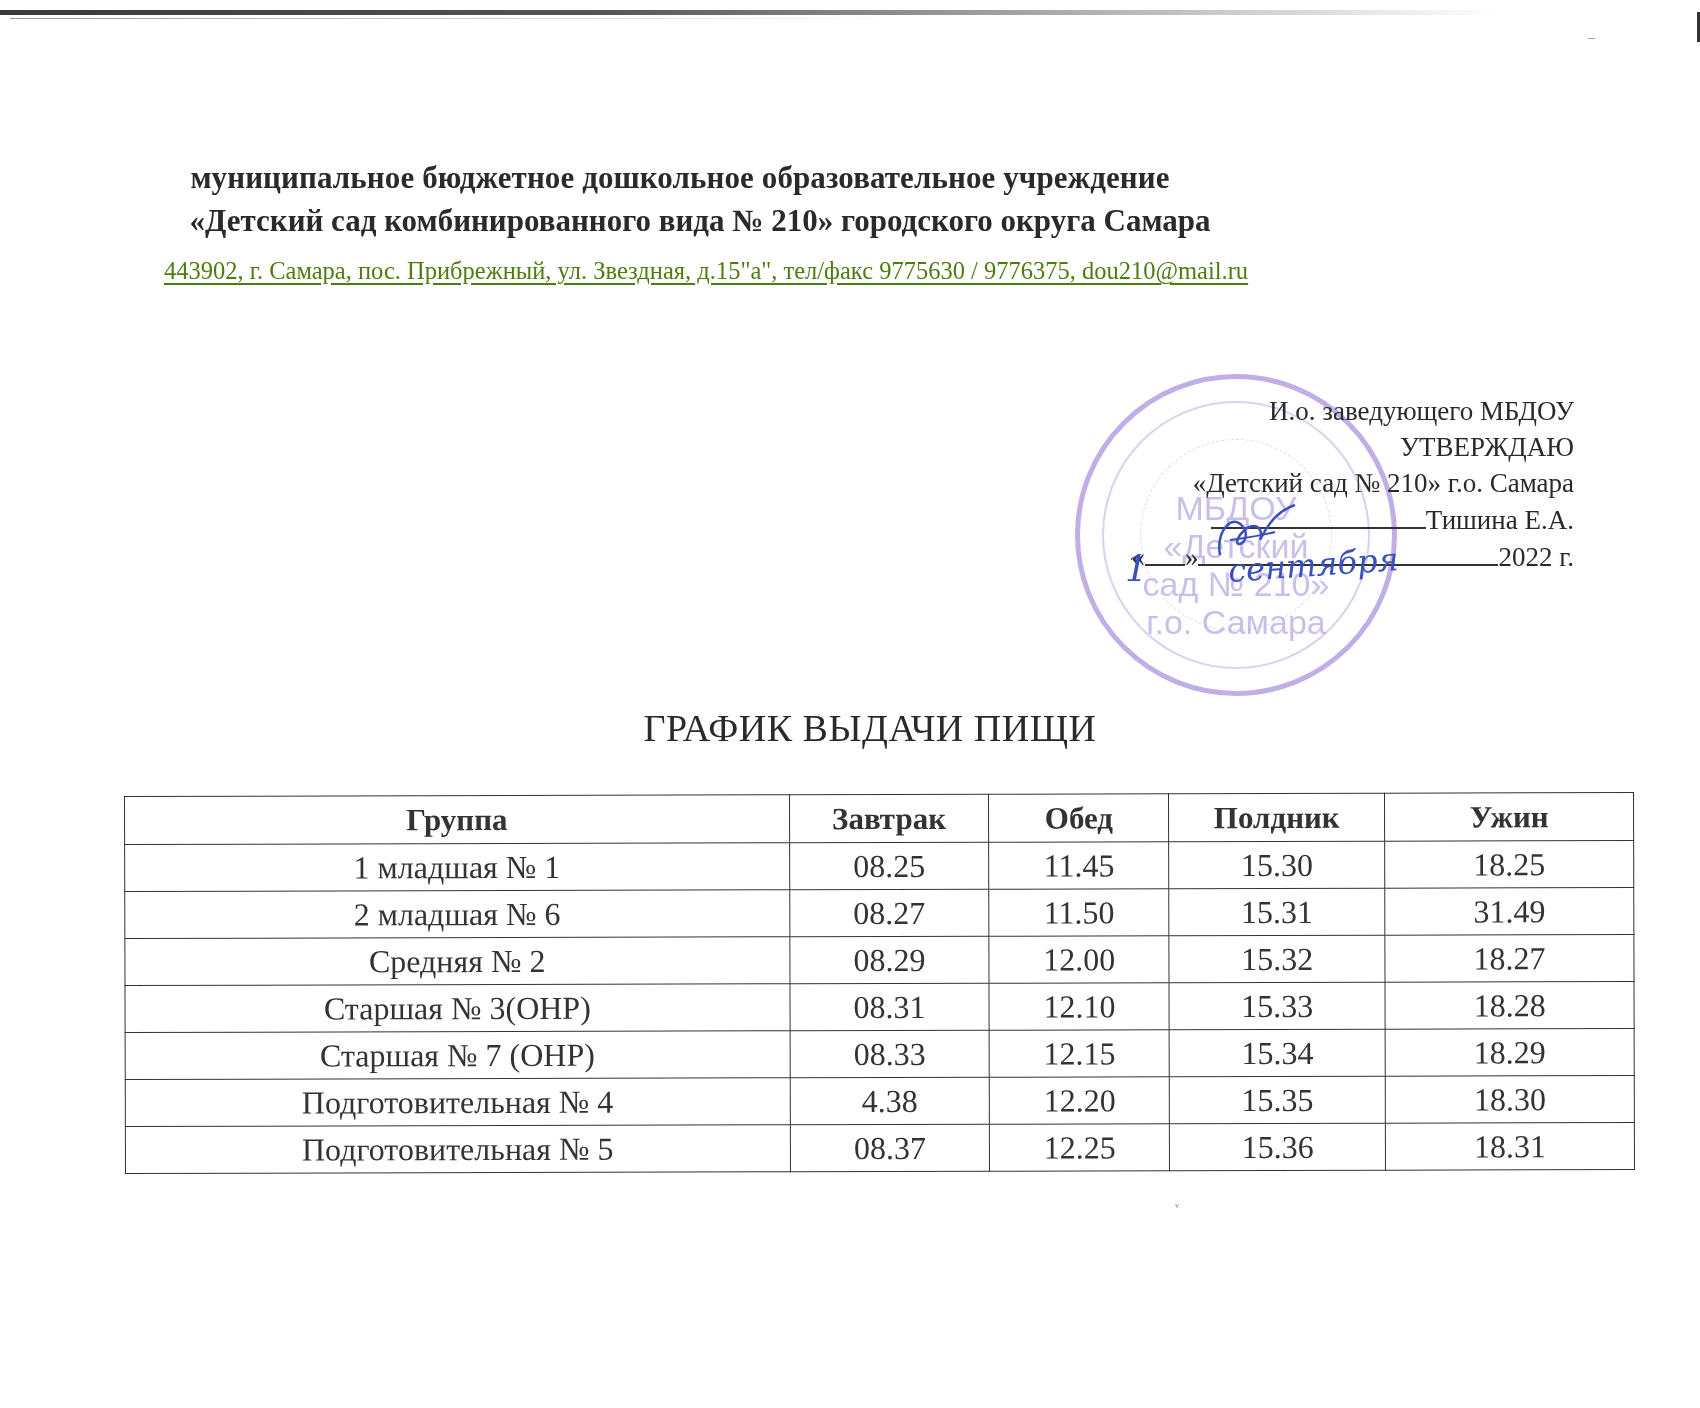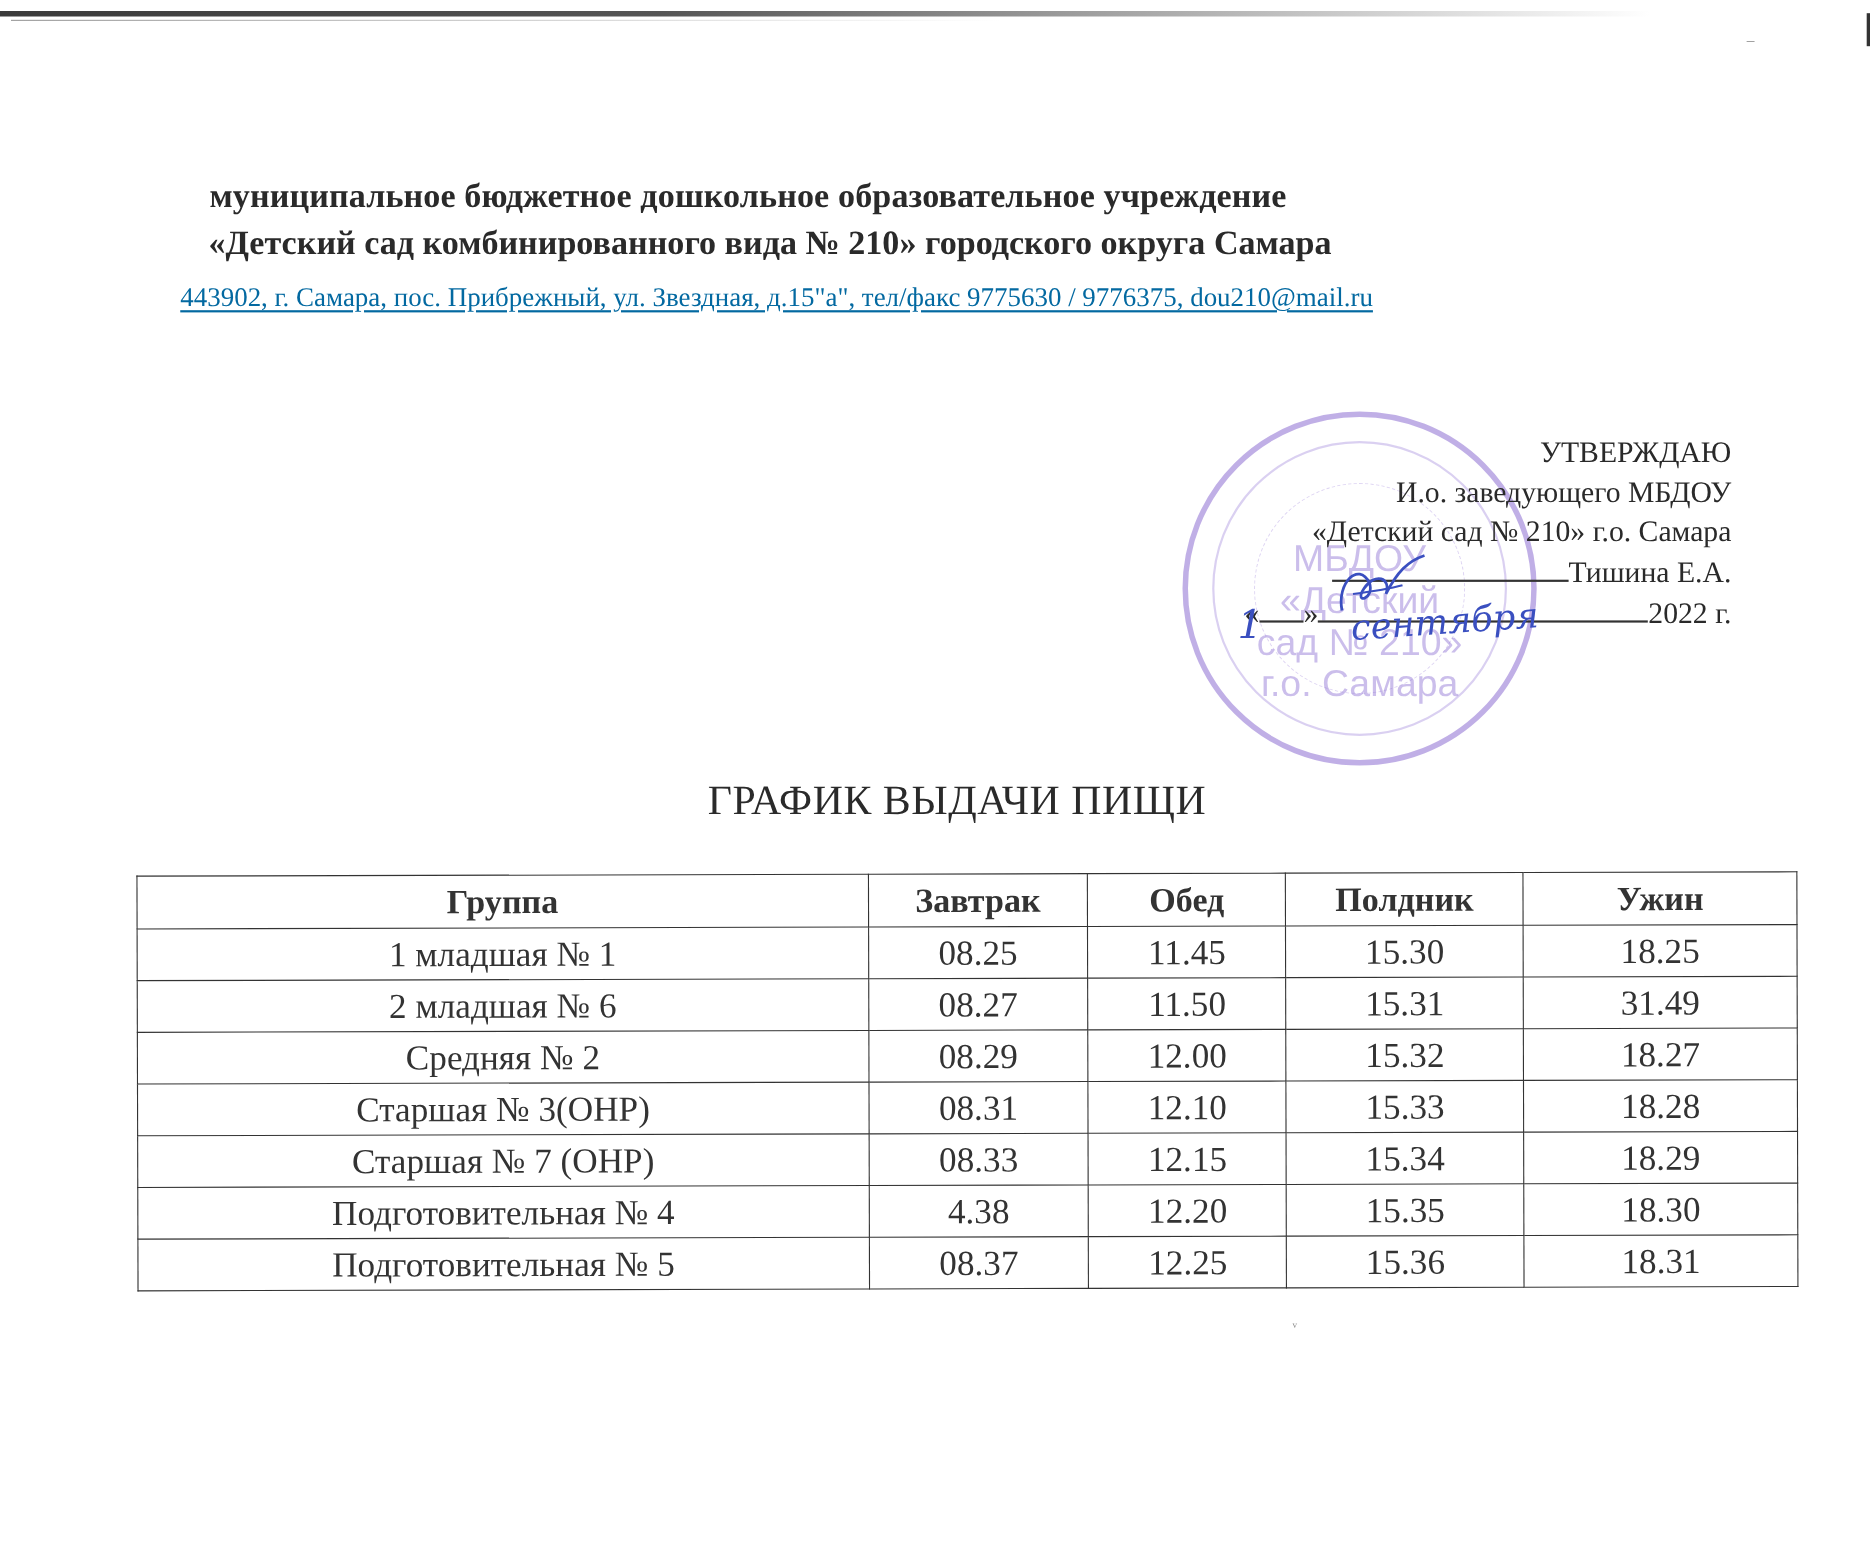"443902, г. Самара, пос. Прибрежный," .h-line3 { color: #0369a1 -> #4d7c0f }
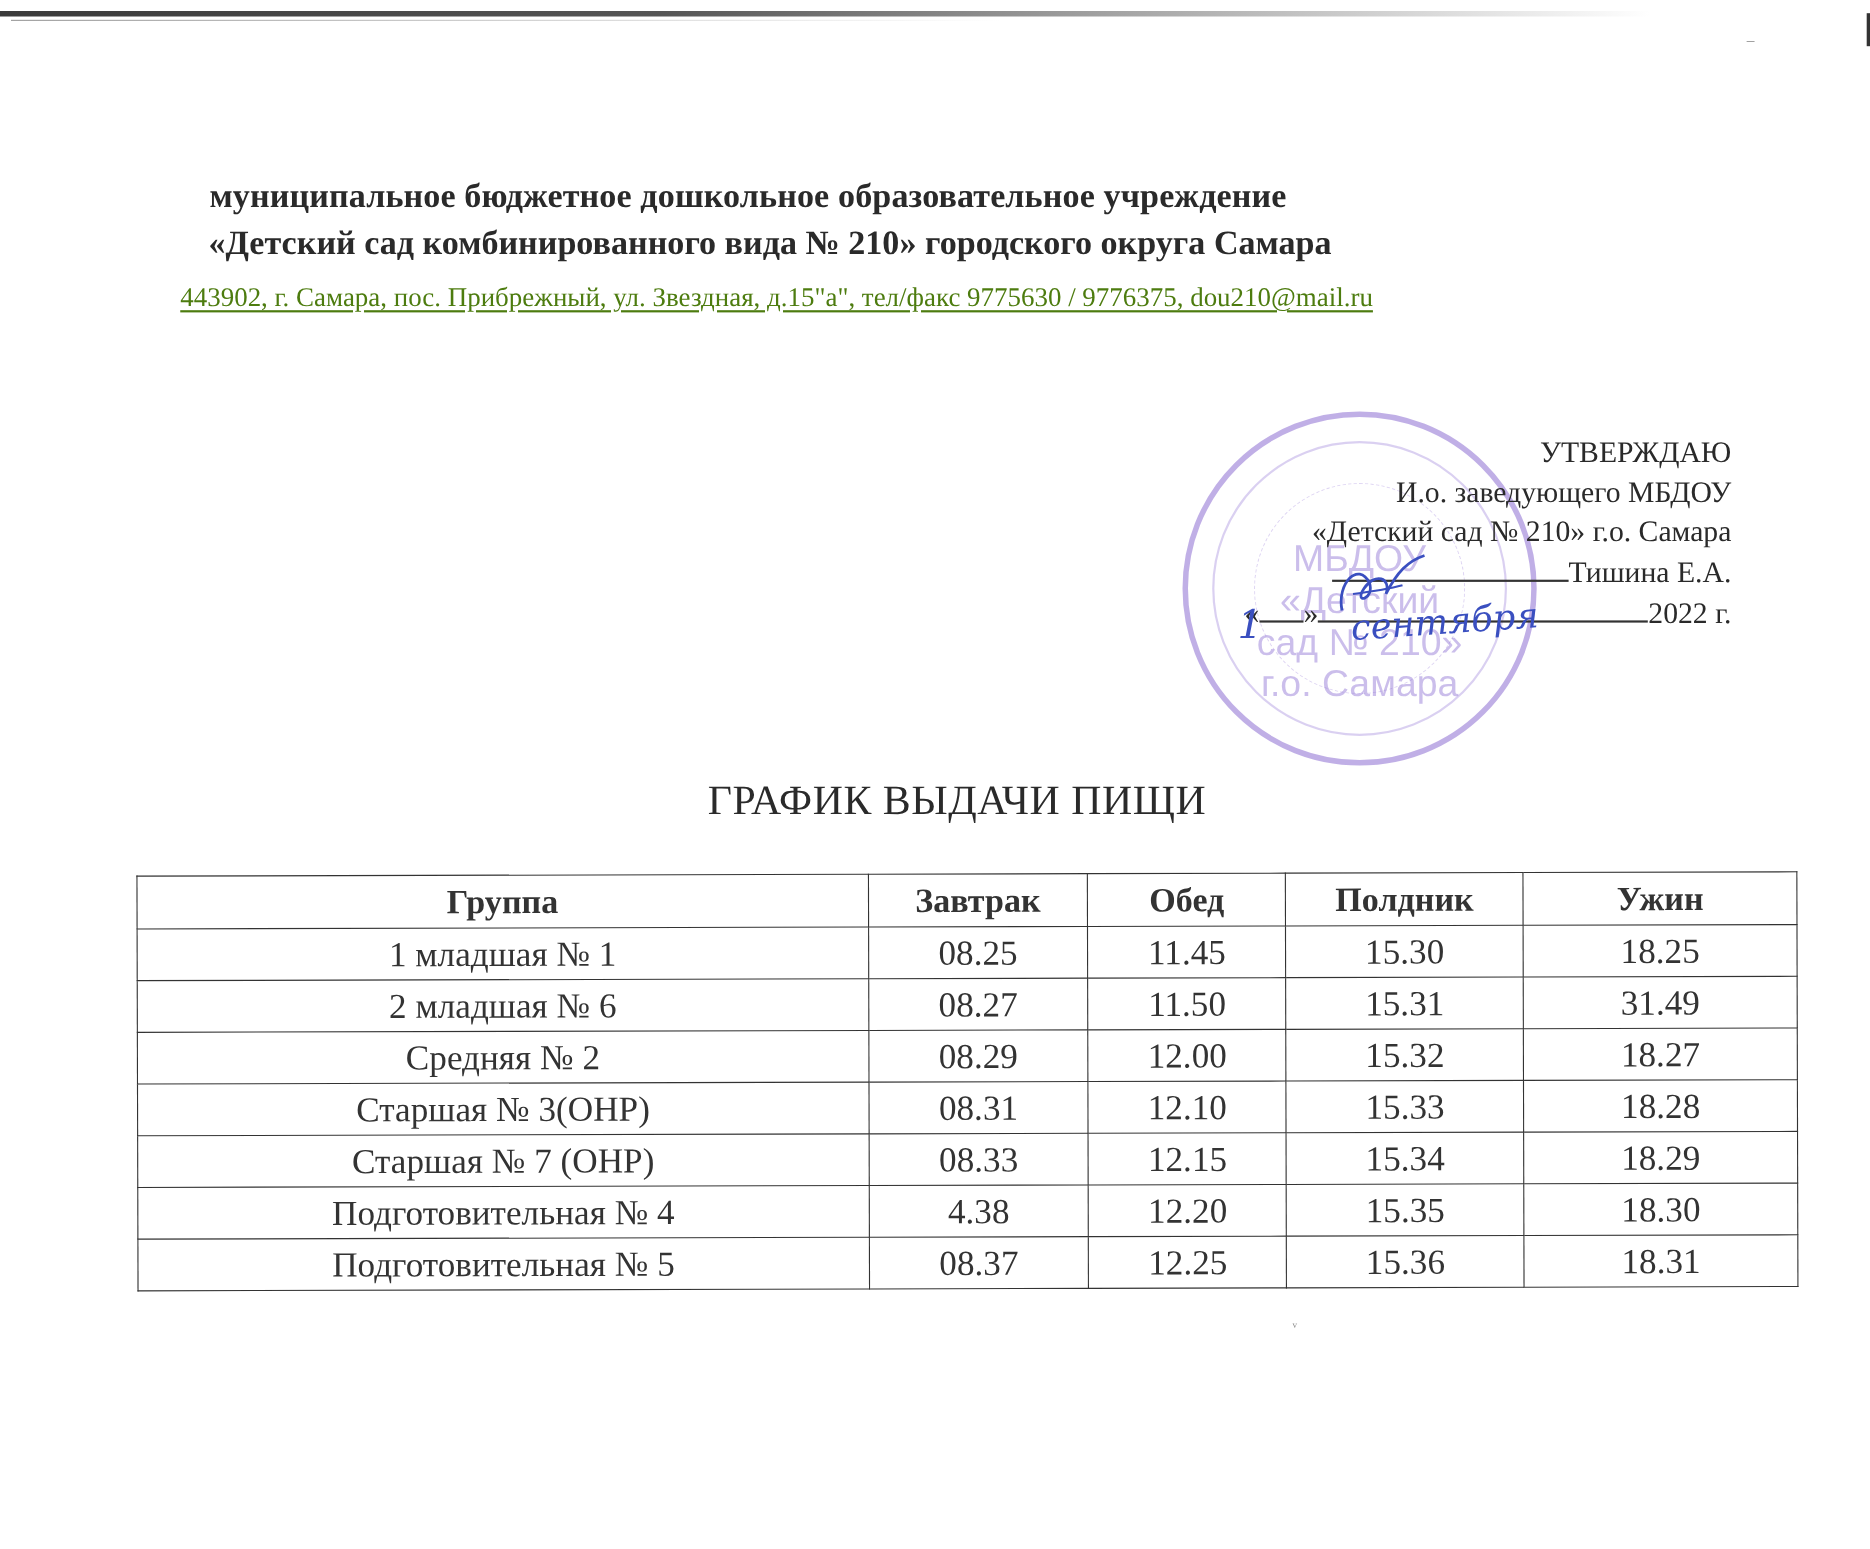"УТВЕРЖДАЮ" div.line { order: before "И.о. заведующего МБДОУ" -> after "И.о. заведующего МБДОУ" }
